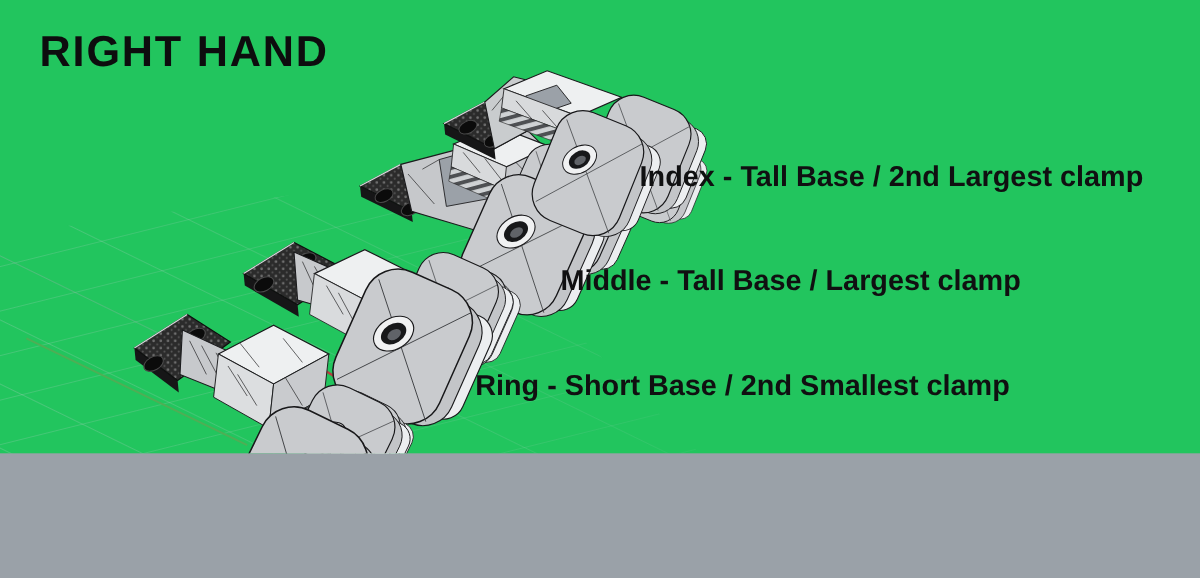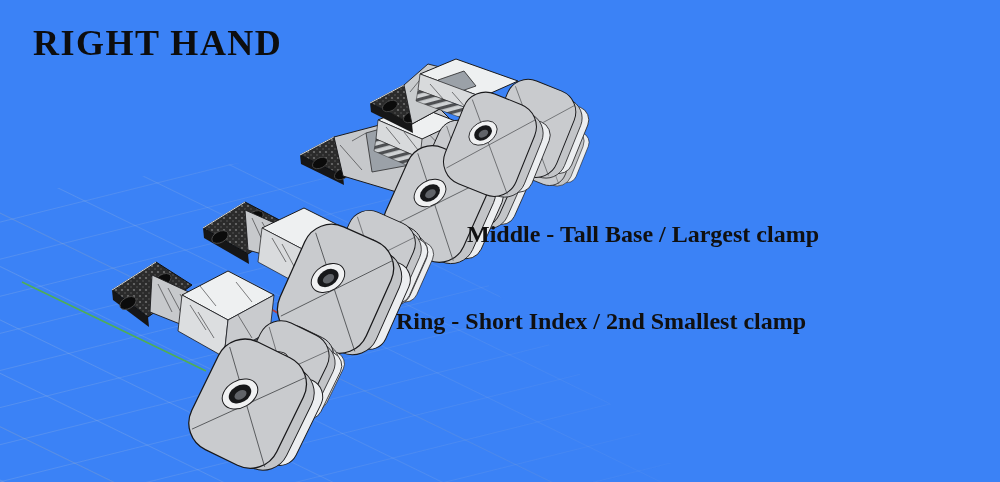"RIGHT HAND" .viewport { background: #3b82f6 -> #22c55e; font-family: Liberation Serif, serif -> Liberation Sans, sans-serif; height: 482px -> 378px }
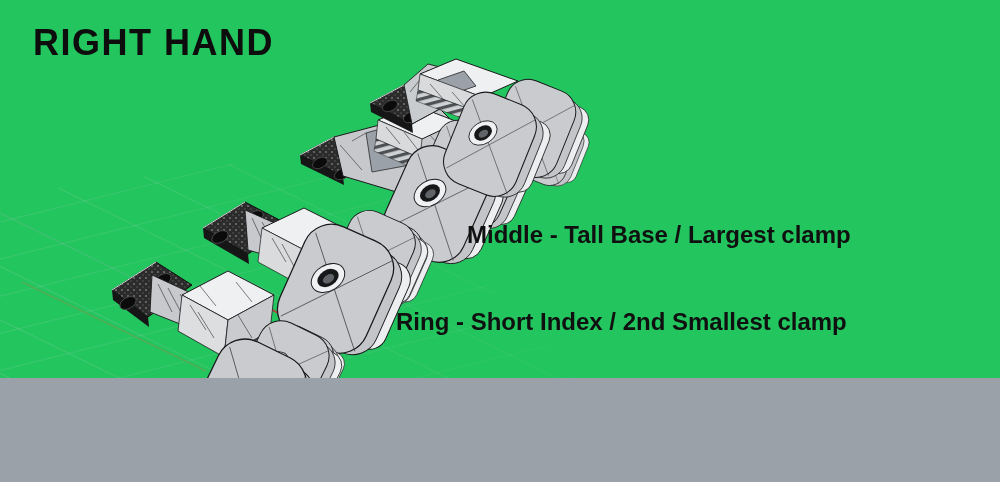"Index - Tall Base /" div.annotation { html: none -> <div>Index - Tall Base / 2nd Largest clamp</div> }
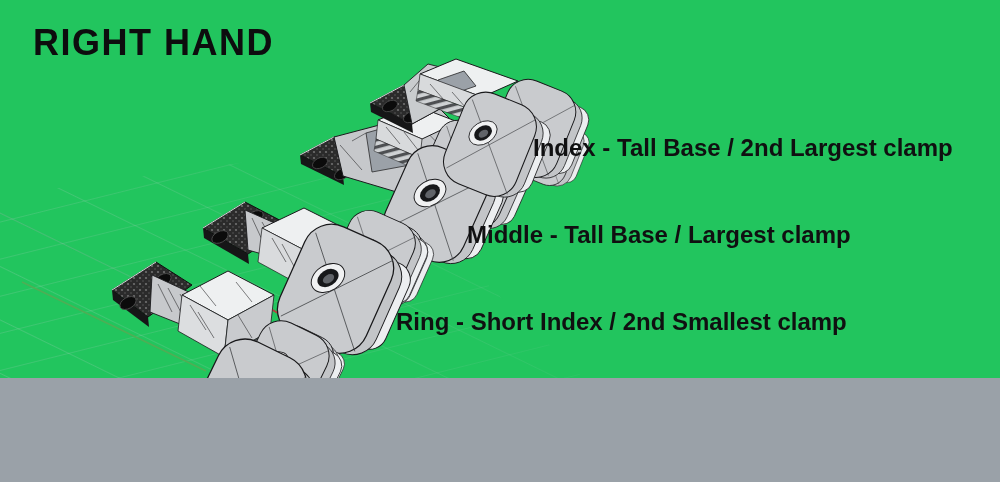"Ring - Short Index /" div.annotation { text: Index -> Base }
